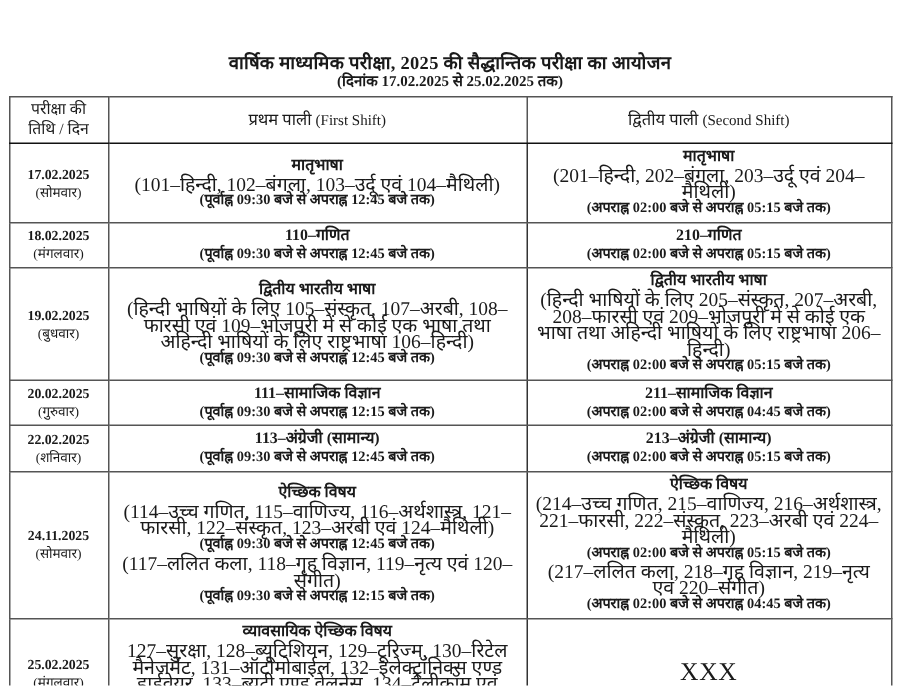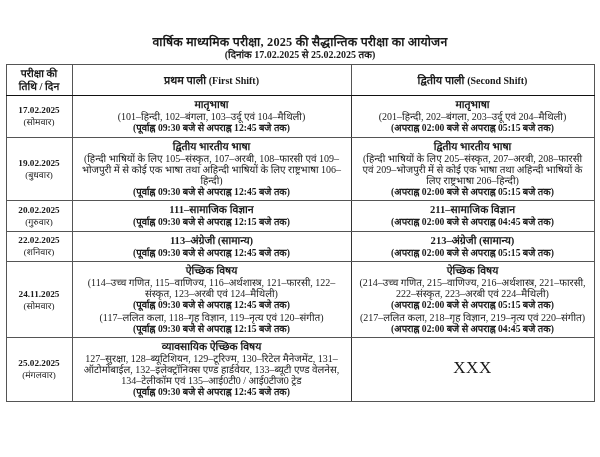"परीक्षा की" thead th { font-weight: bold -> normal }
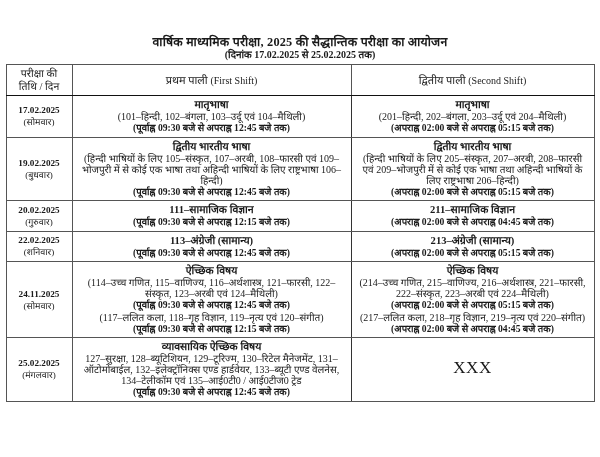"(101–हिन्दी, 102–बंगला, 103–उर्दू एवं" .codes { font-size: 10px -> 13px }
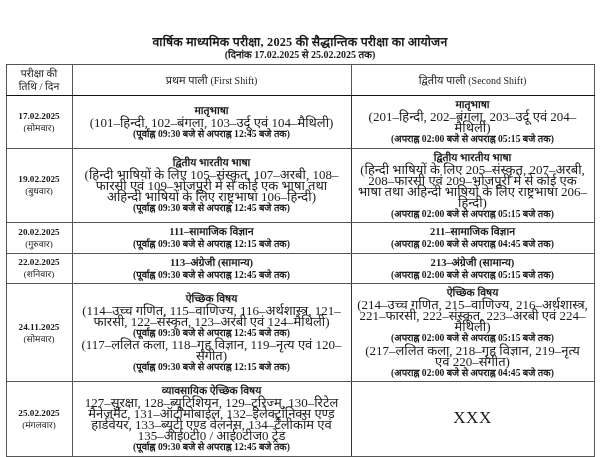"18.02.2025" tr { html: none -> <tr> <td> <span>18.02.2025</span> <span>(मंगलवार)</span> </td> <td> <span>110–गणित</span> <span>(पूर्वाह्न 09:30 बजे से अपराह्न 12:45 बजे तक)</span> </td> <td> <span>210–गणित</span> <span>(अपराह्न 02:00 बजे से अपराह्न 05:15 बजे तक)</span> </td> </tr> }
